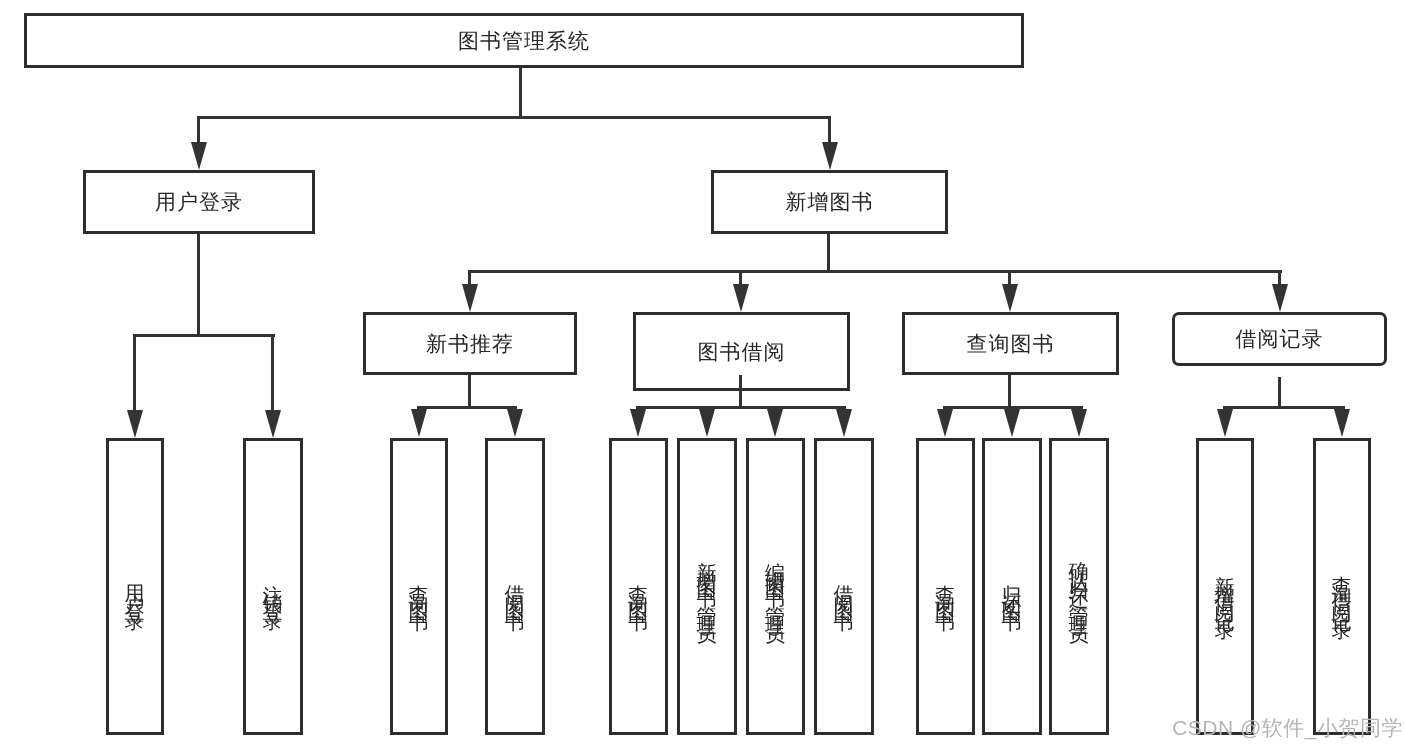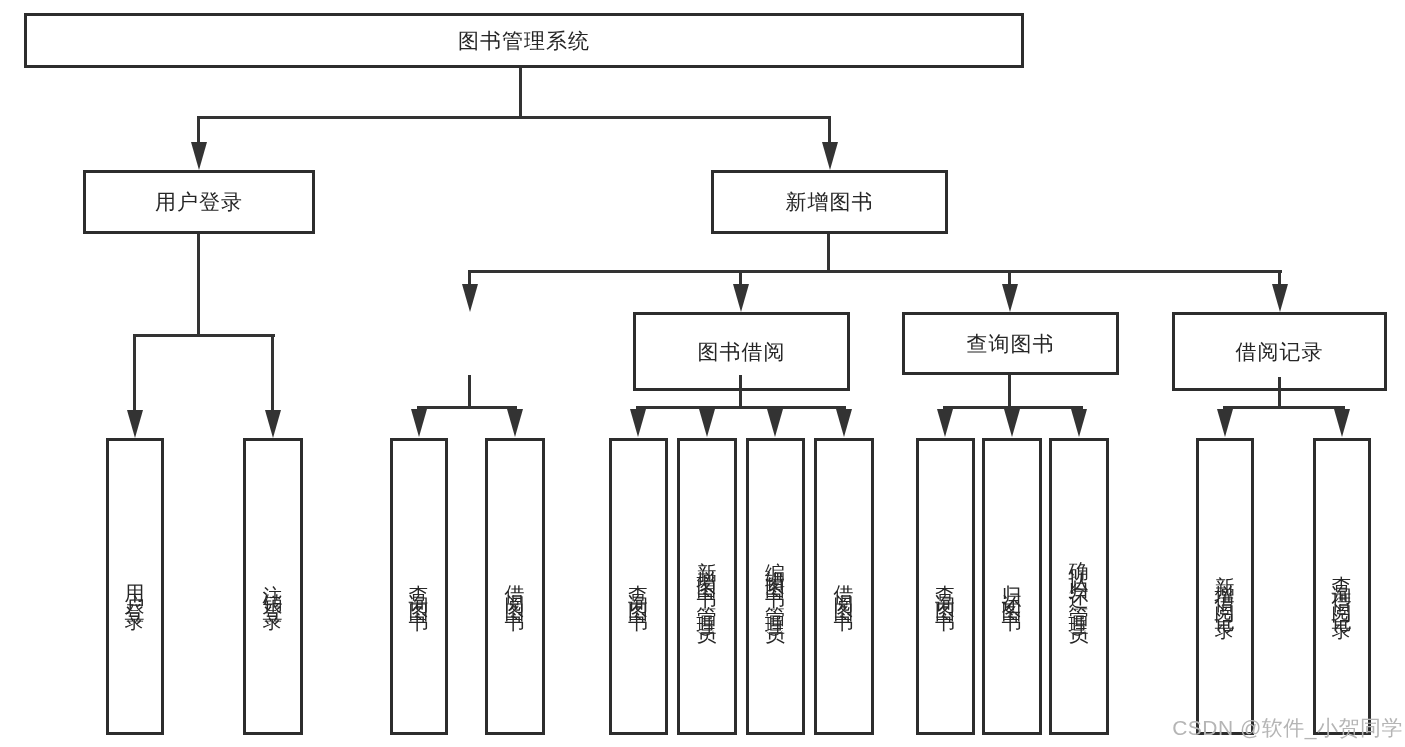"新书推荐" div.hbox { html: none -> <div> <span>新书推荐</span> </div> }
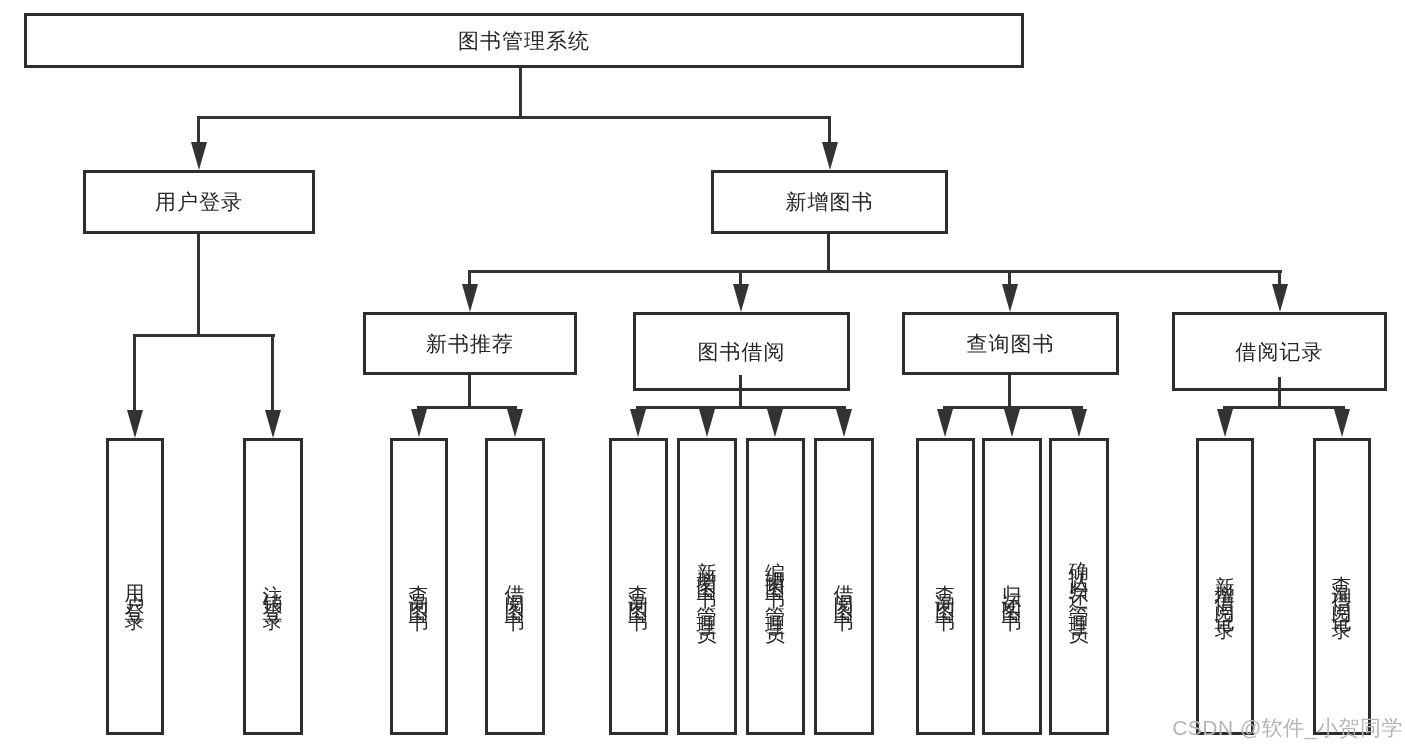"借阅记录" div.hbox { border-radius: none -> 7px; height: 79px -> 54px }
